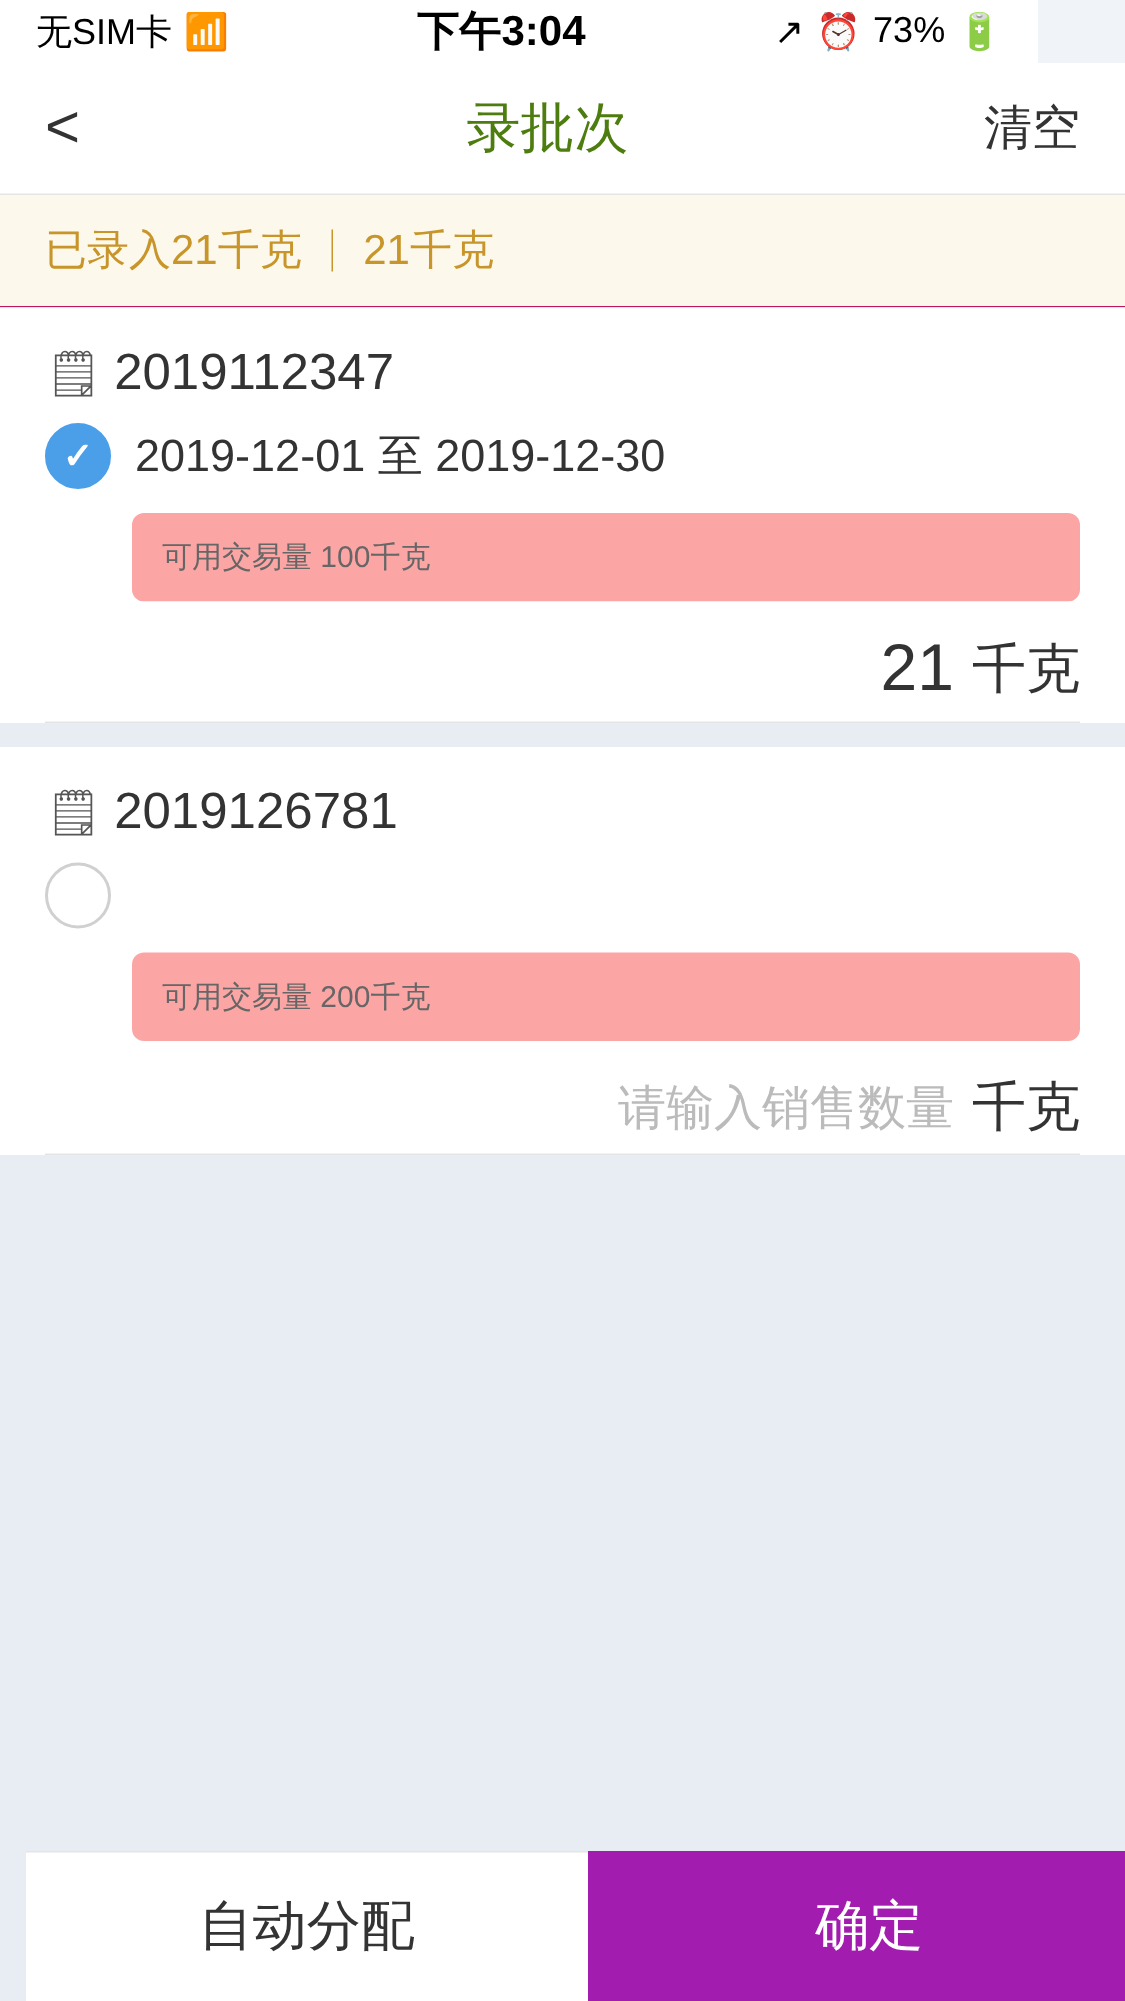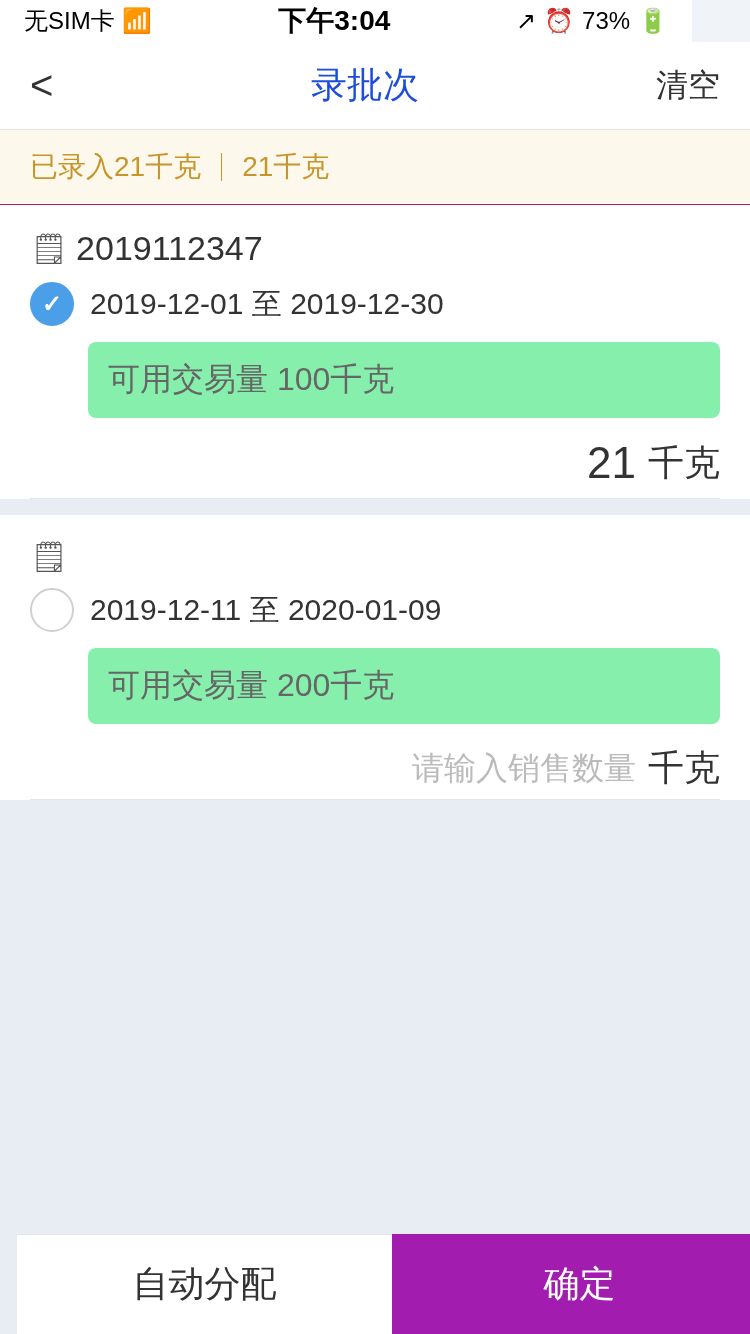"录批次" .nav-title { color: #1d4ed8 -> #4d7c0f }
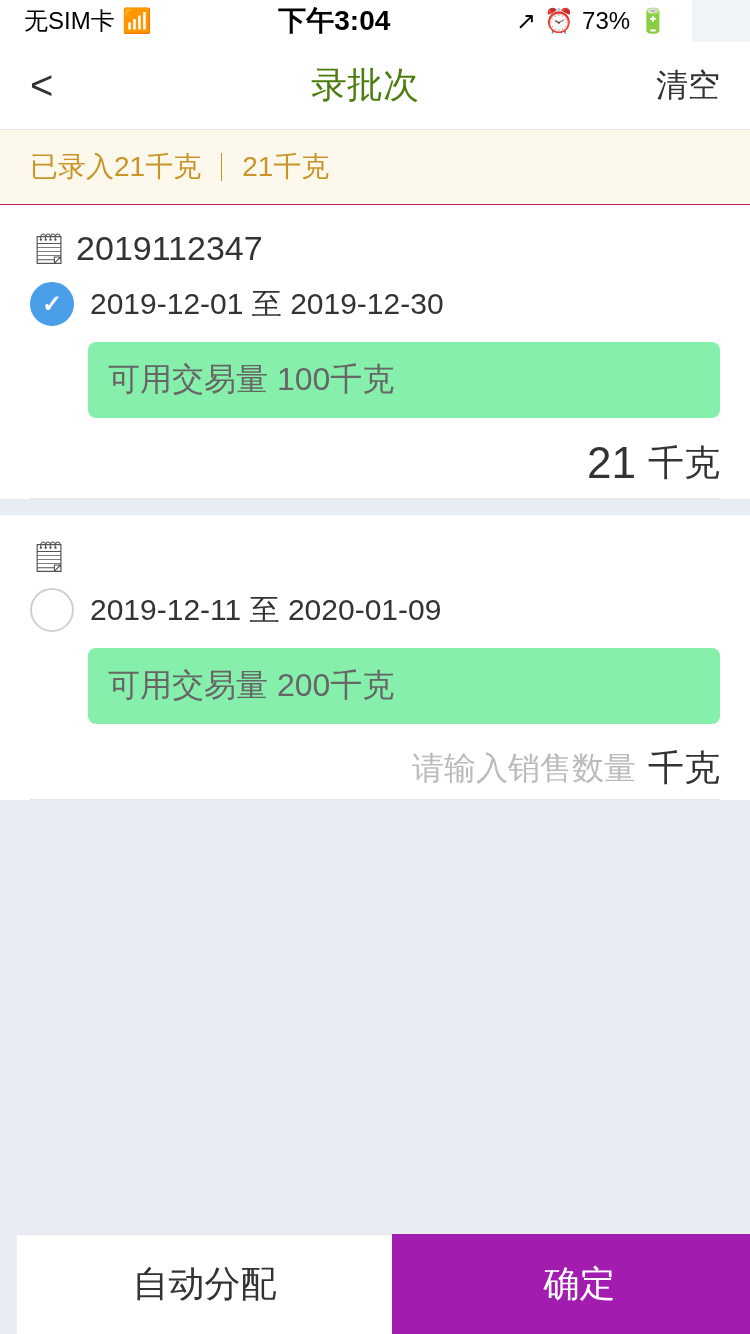"可用交易量 100千克" .batch-avail { background: #86efac -> #fca5a5; font-size: 32px -> 20px }
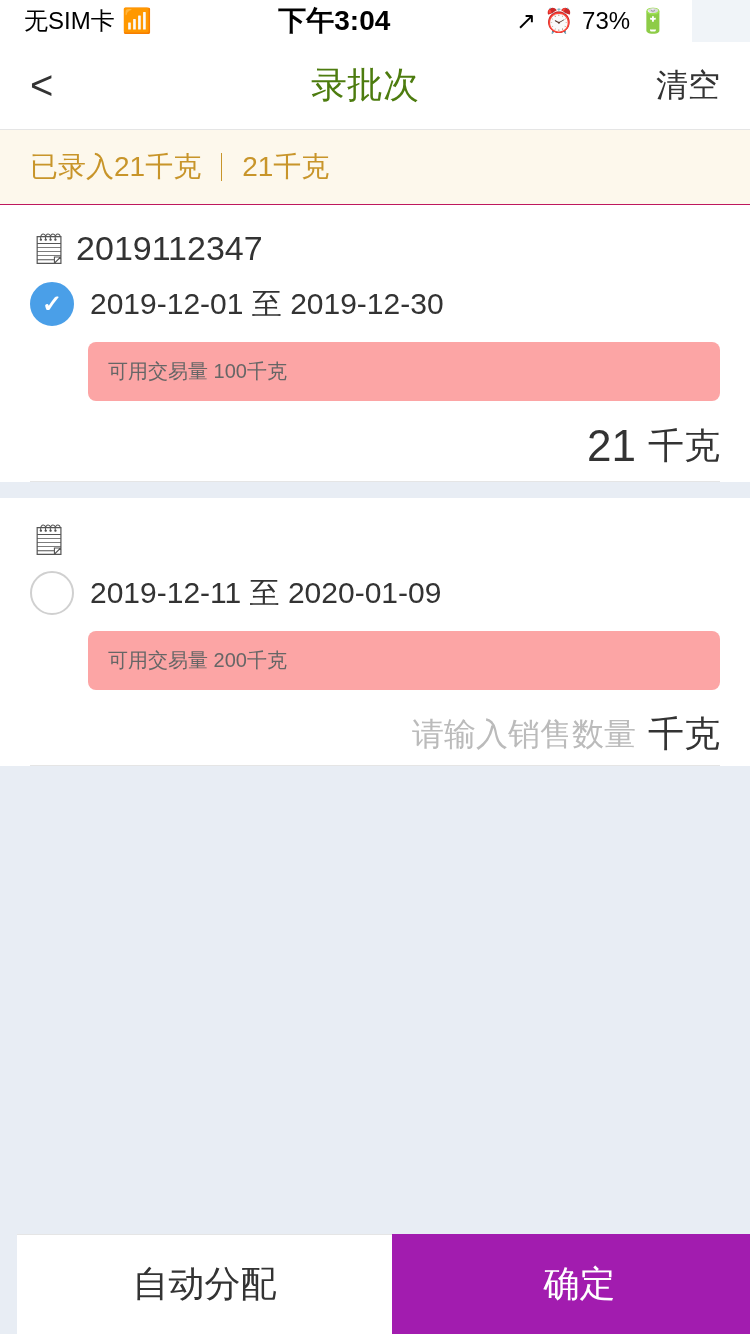"2019126781" span.batch-id { html: none -> <span>2019126781</span> }
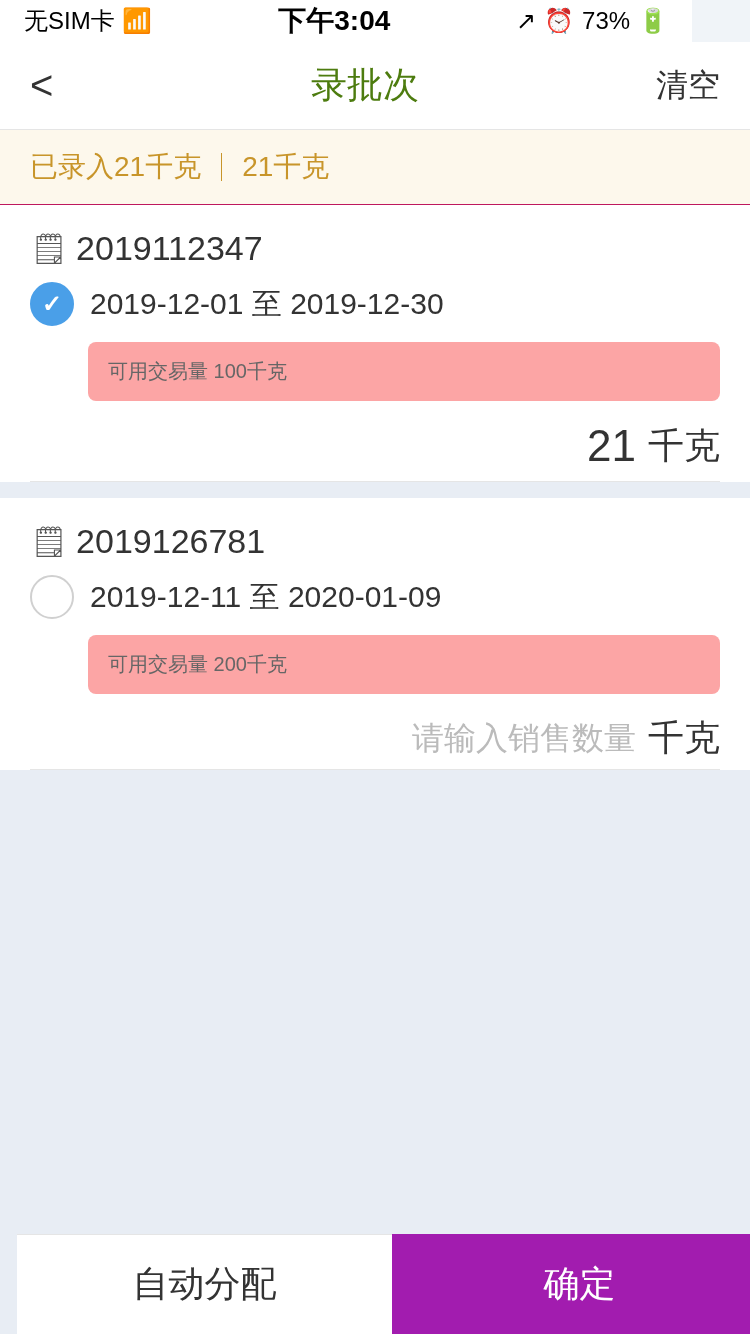"2019-12-11 至 2020-01-09" span.batch-date { html: <span>2019-12-11 至 2020-01-09</span> -> none }
